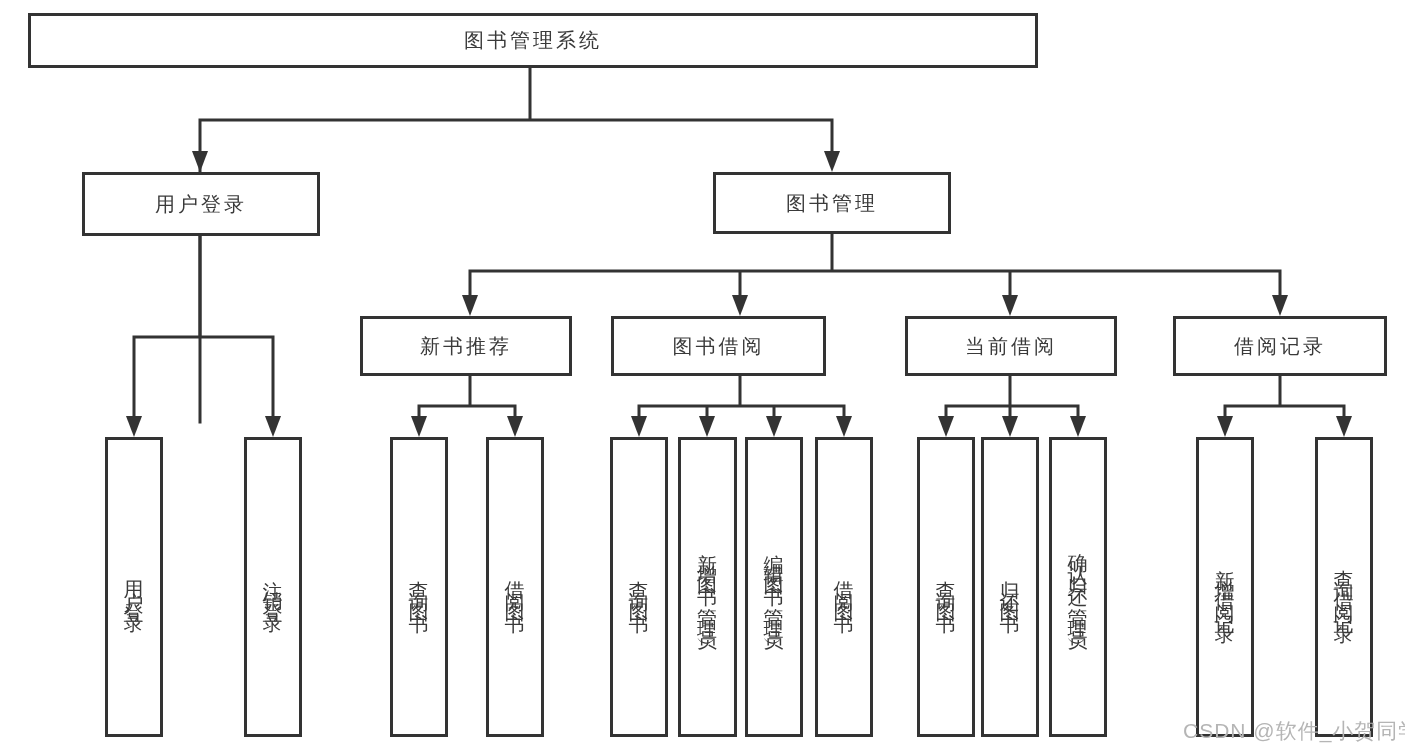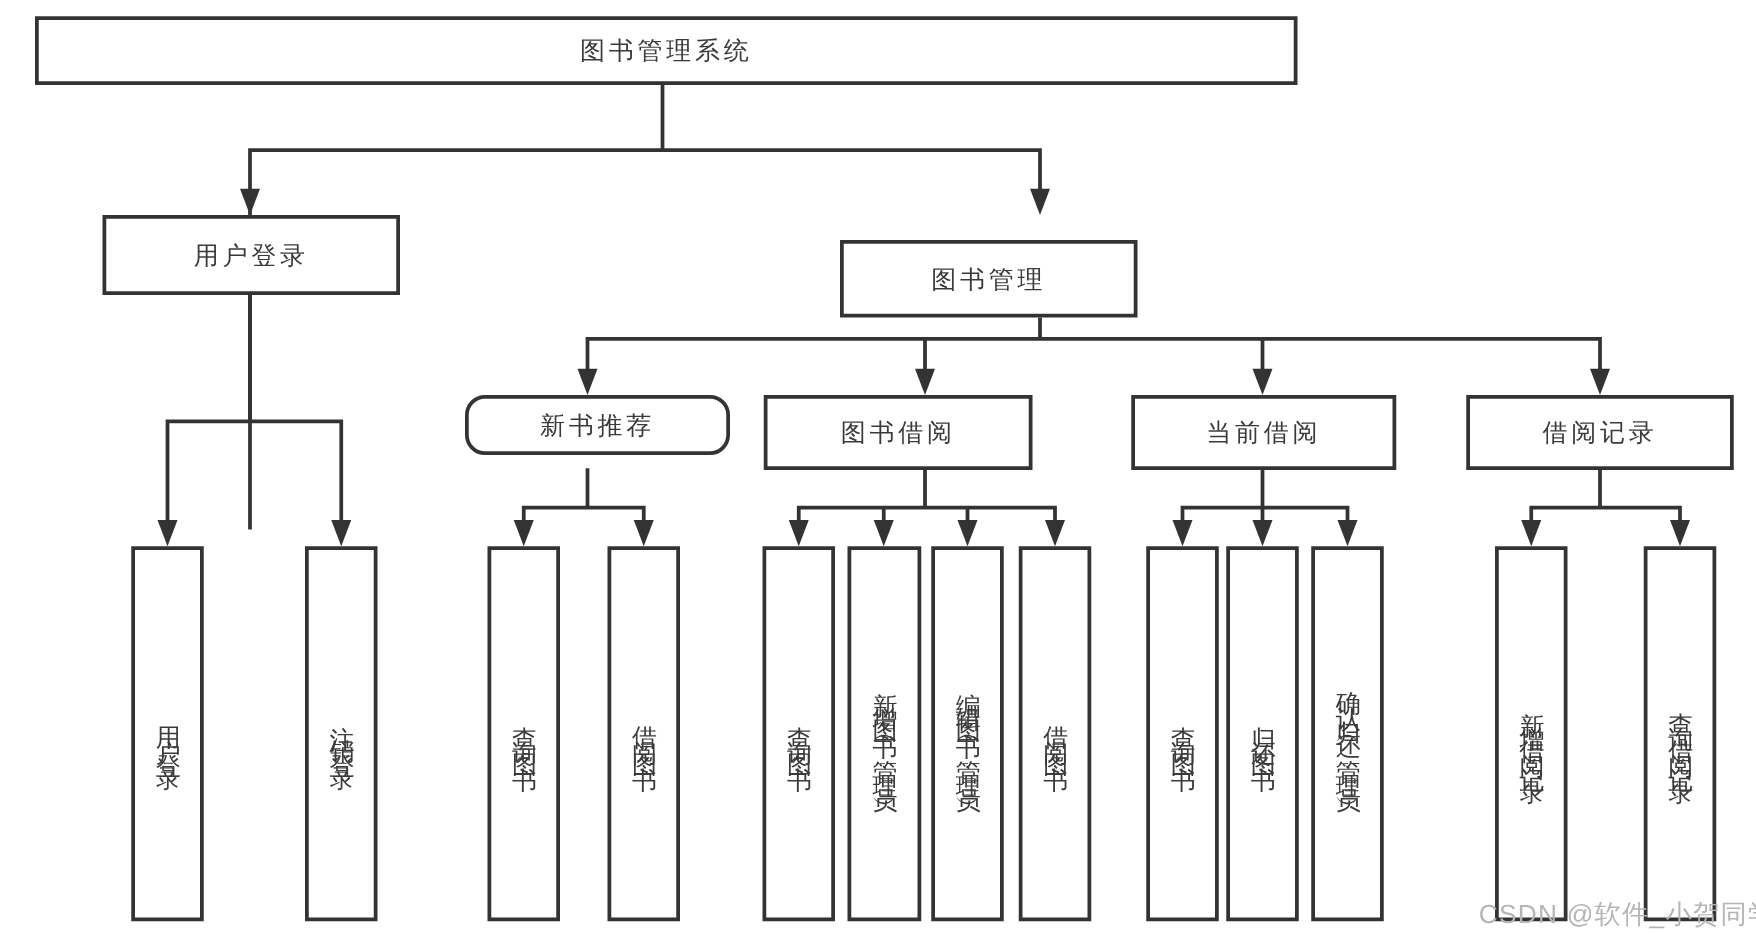"图书管理" div.node { left: 672px -> 713px; margin-top: 20px -> none }
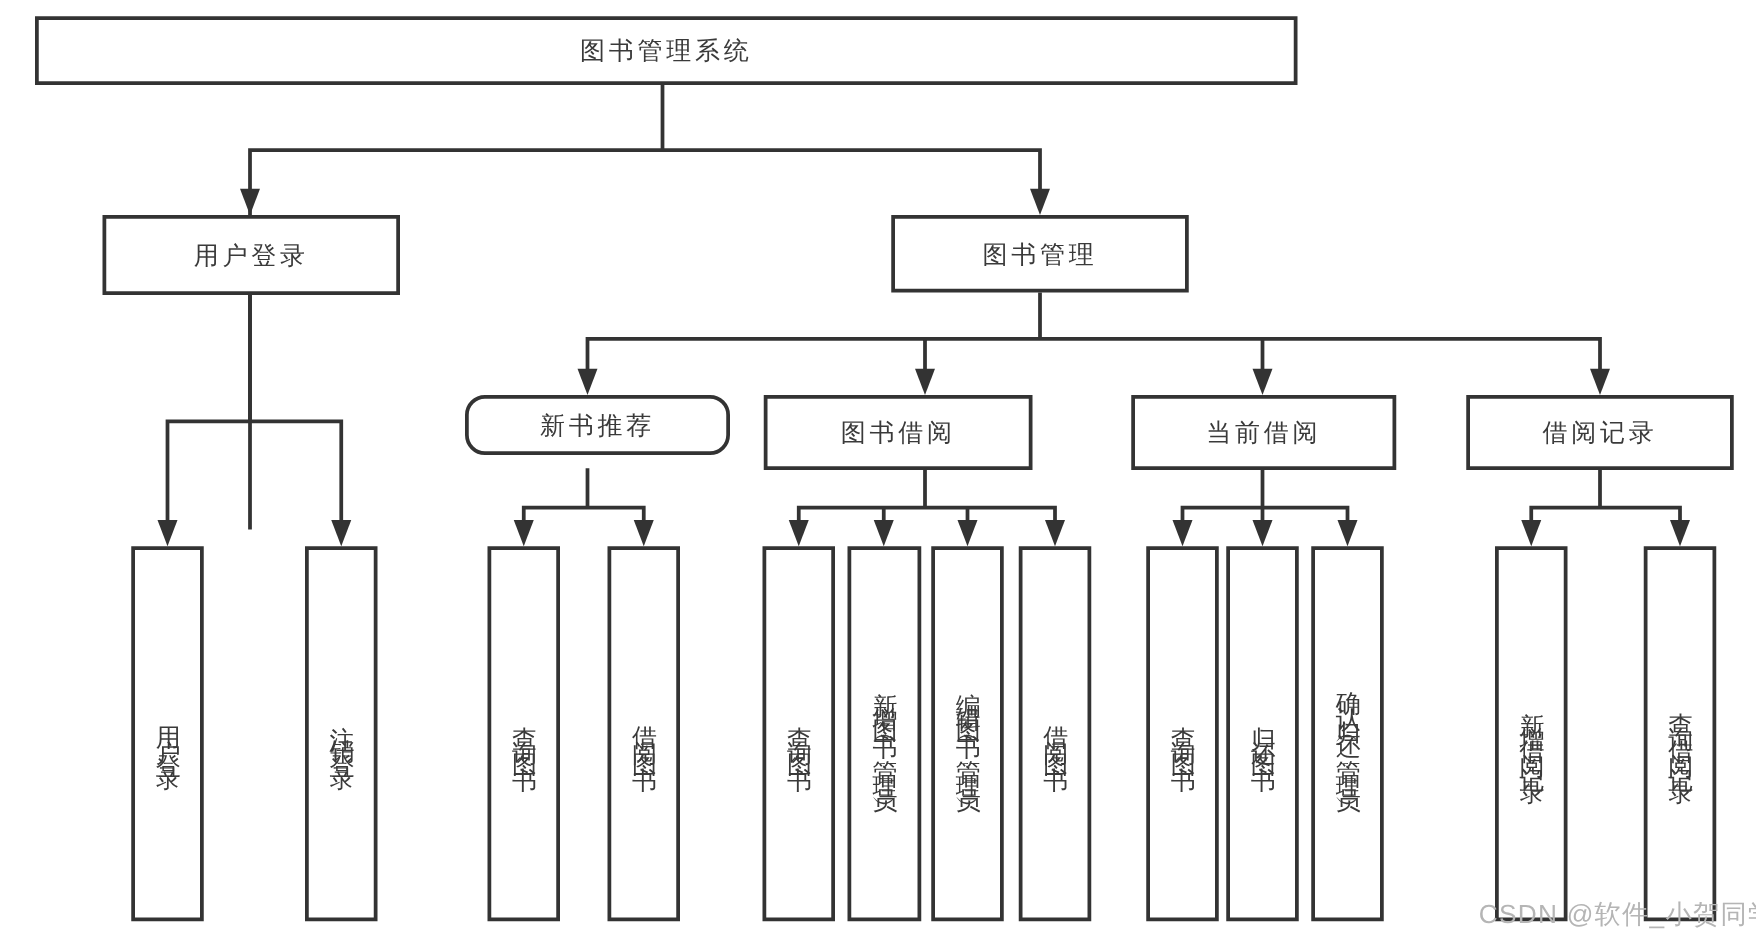"新书推荐" div.node { border-radius: 16px -> none; height: 48px -> 60px; left: 372px -> 360px }
